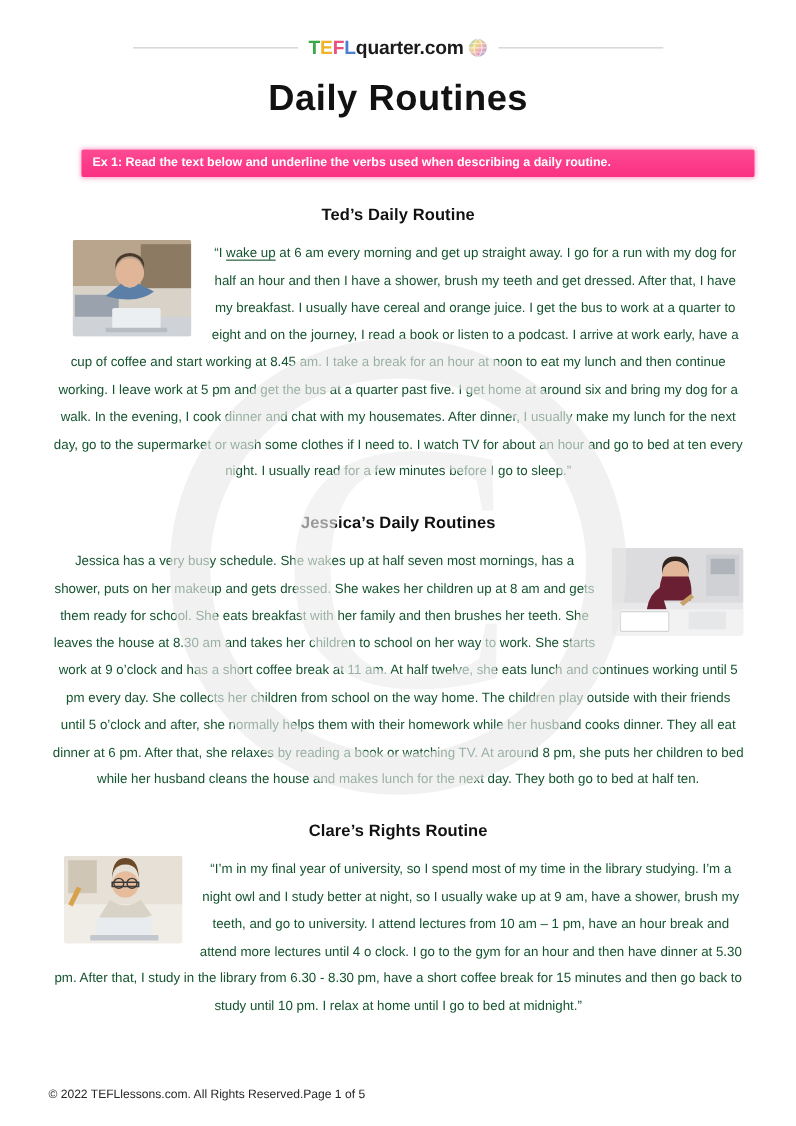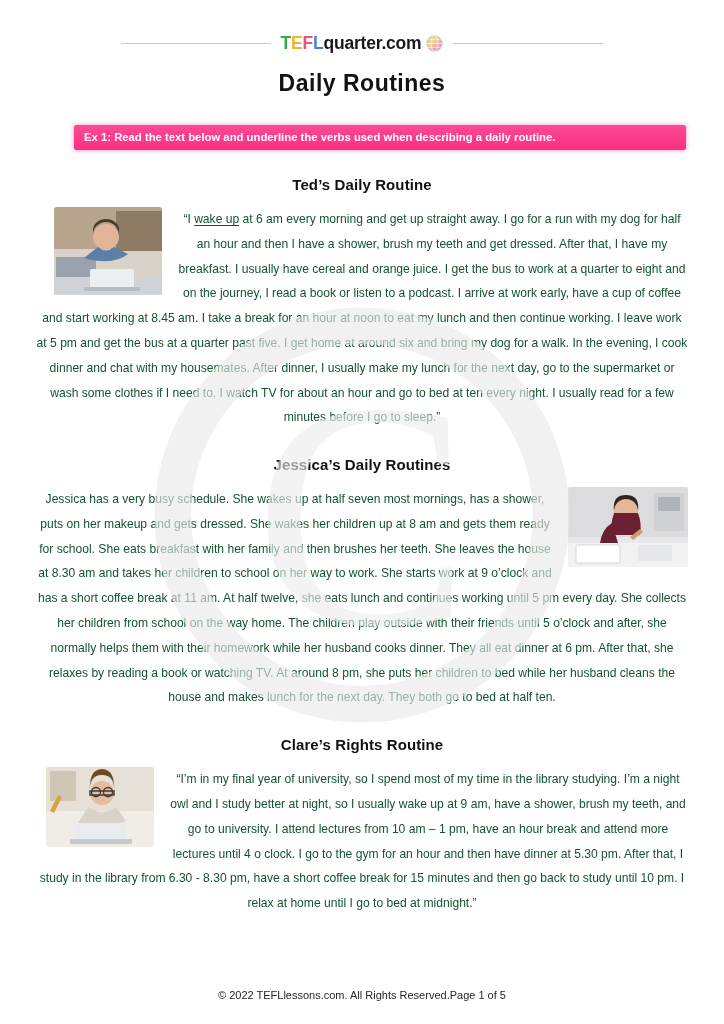"Daily Routines" .page-title { font-size: 23px -> 33px }
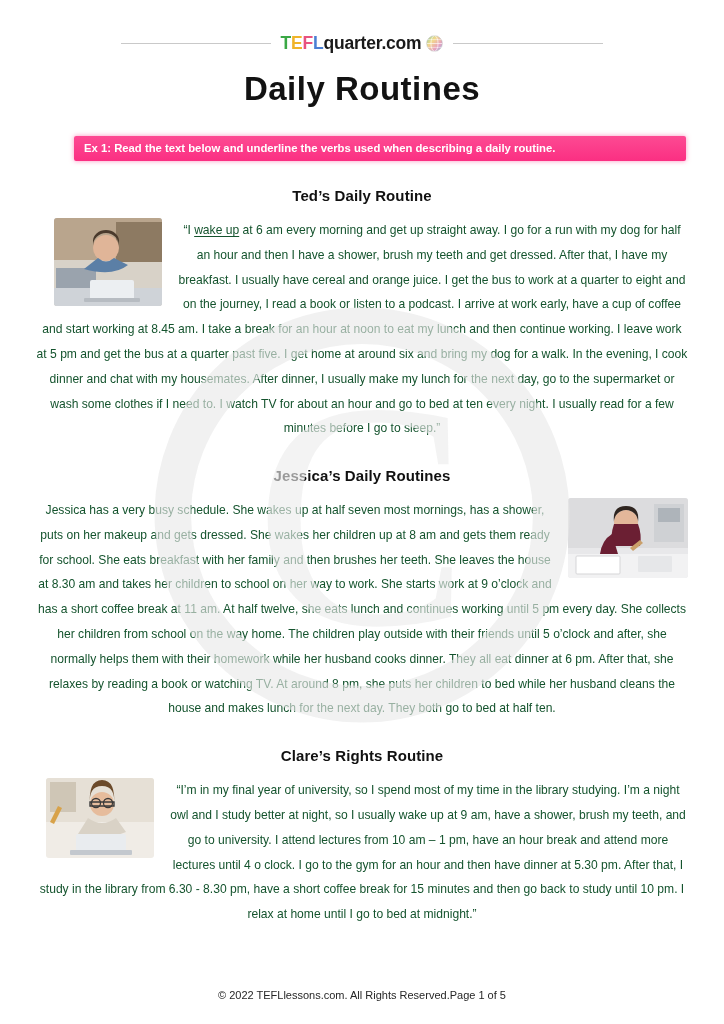"Ted’s Daily Routine" .content { padding: 0 36px -> 0 48px }
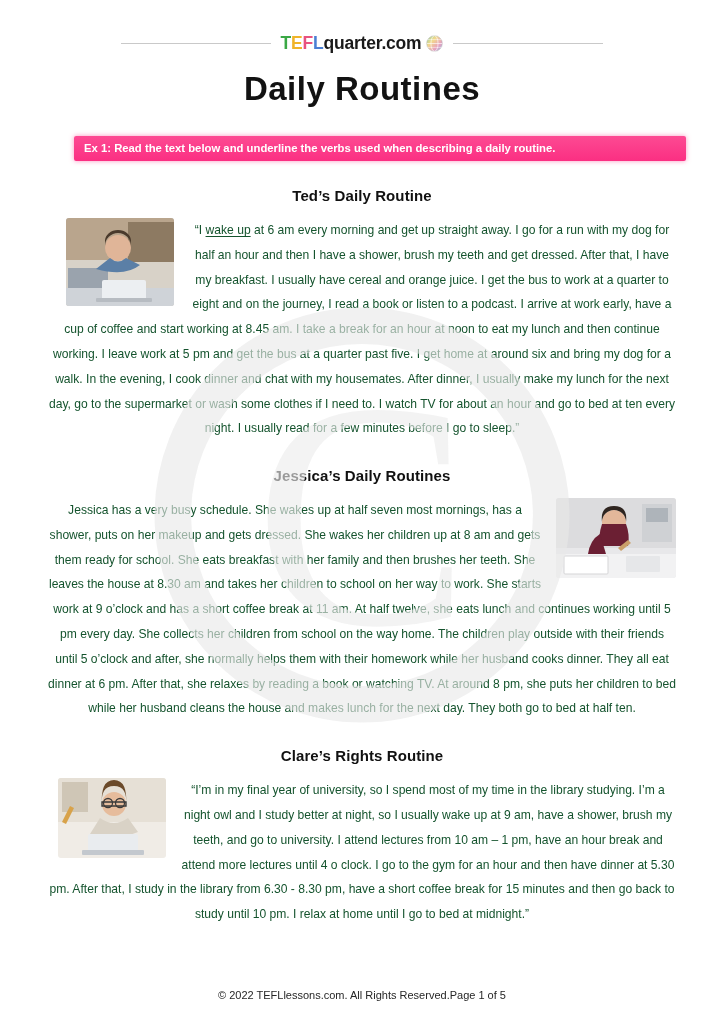"© 2022 TEFLlessons.com. All Rights" .footer { justify-content: center -> flex-start }
